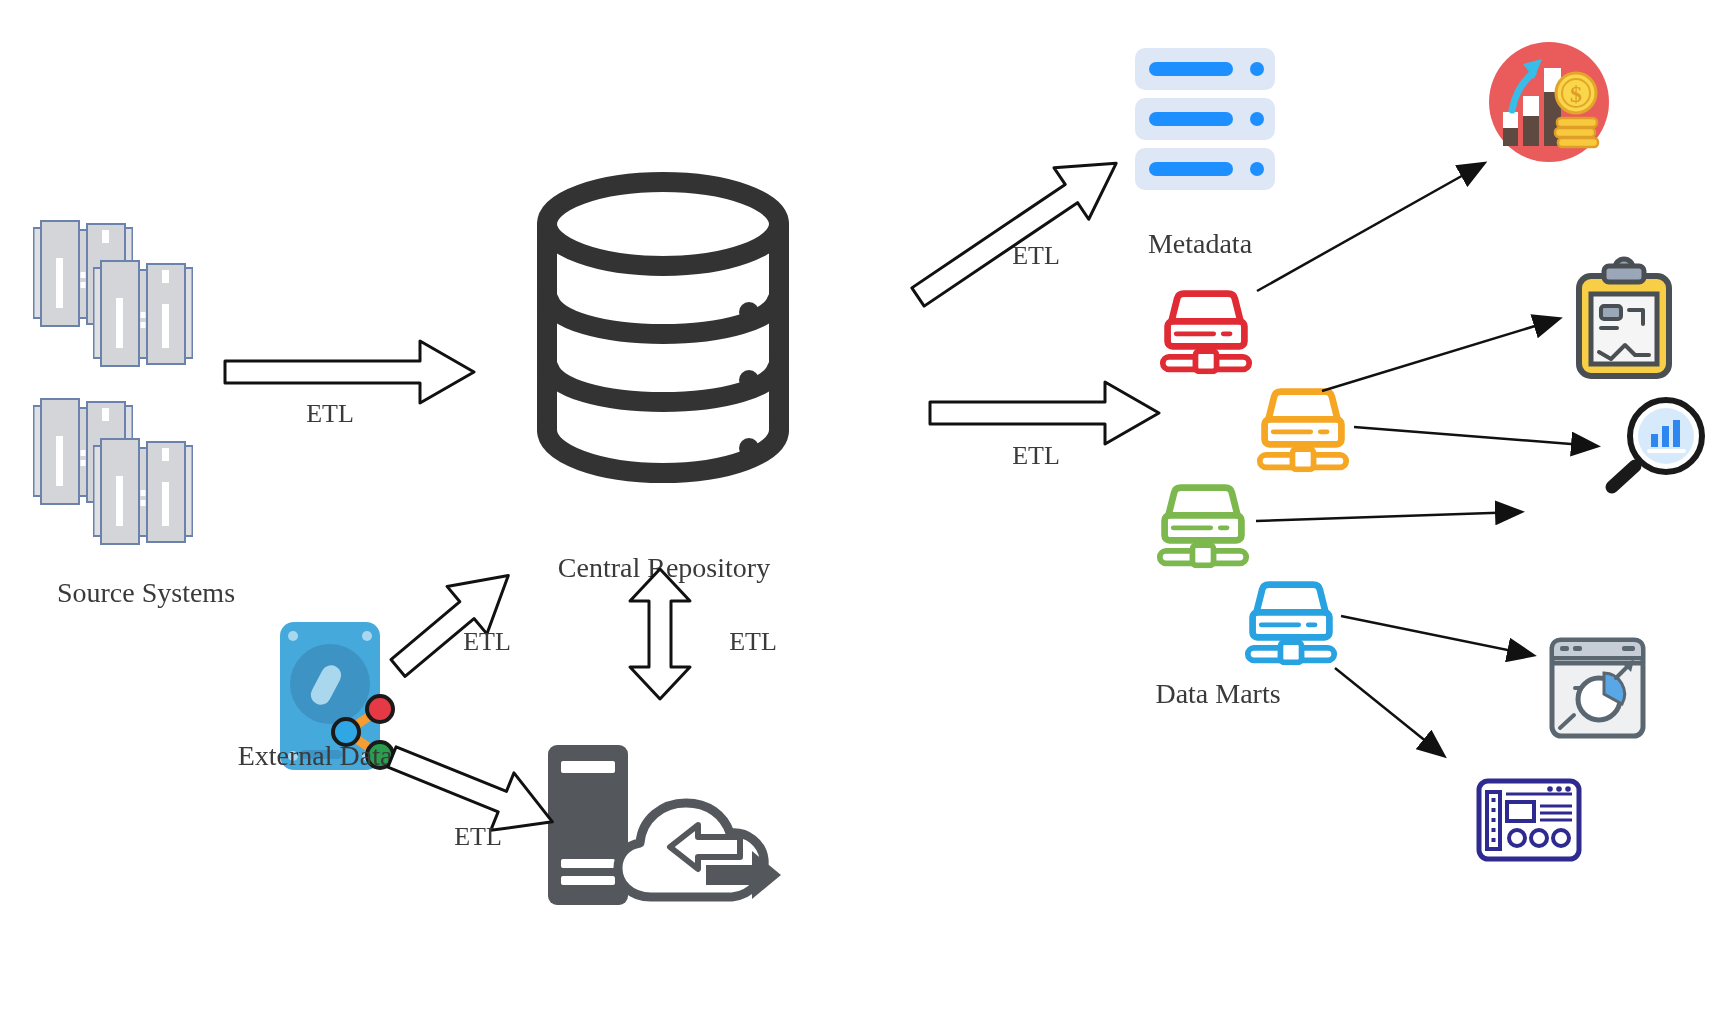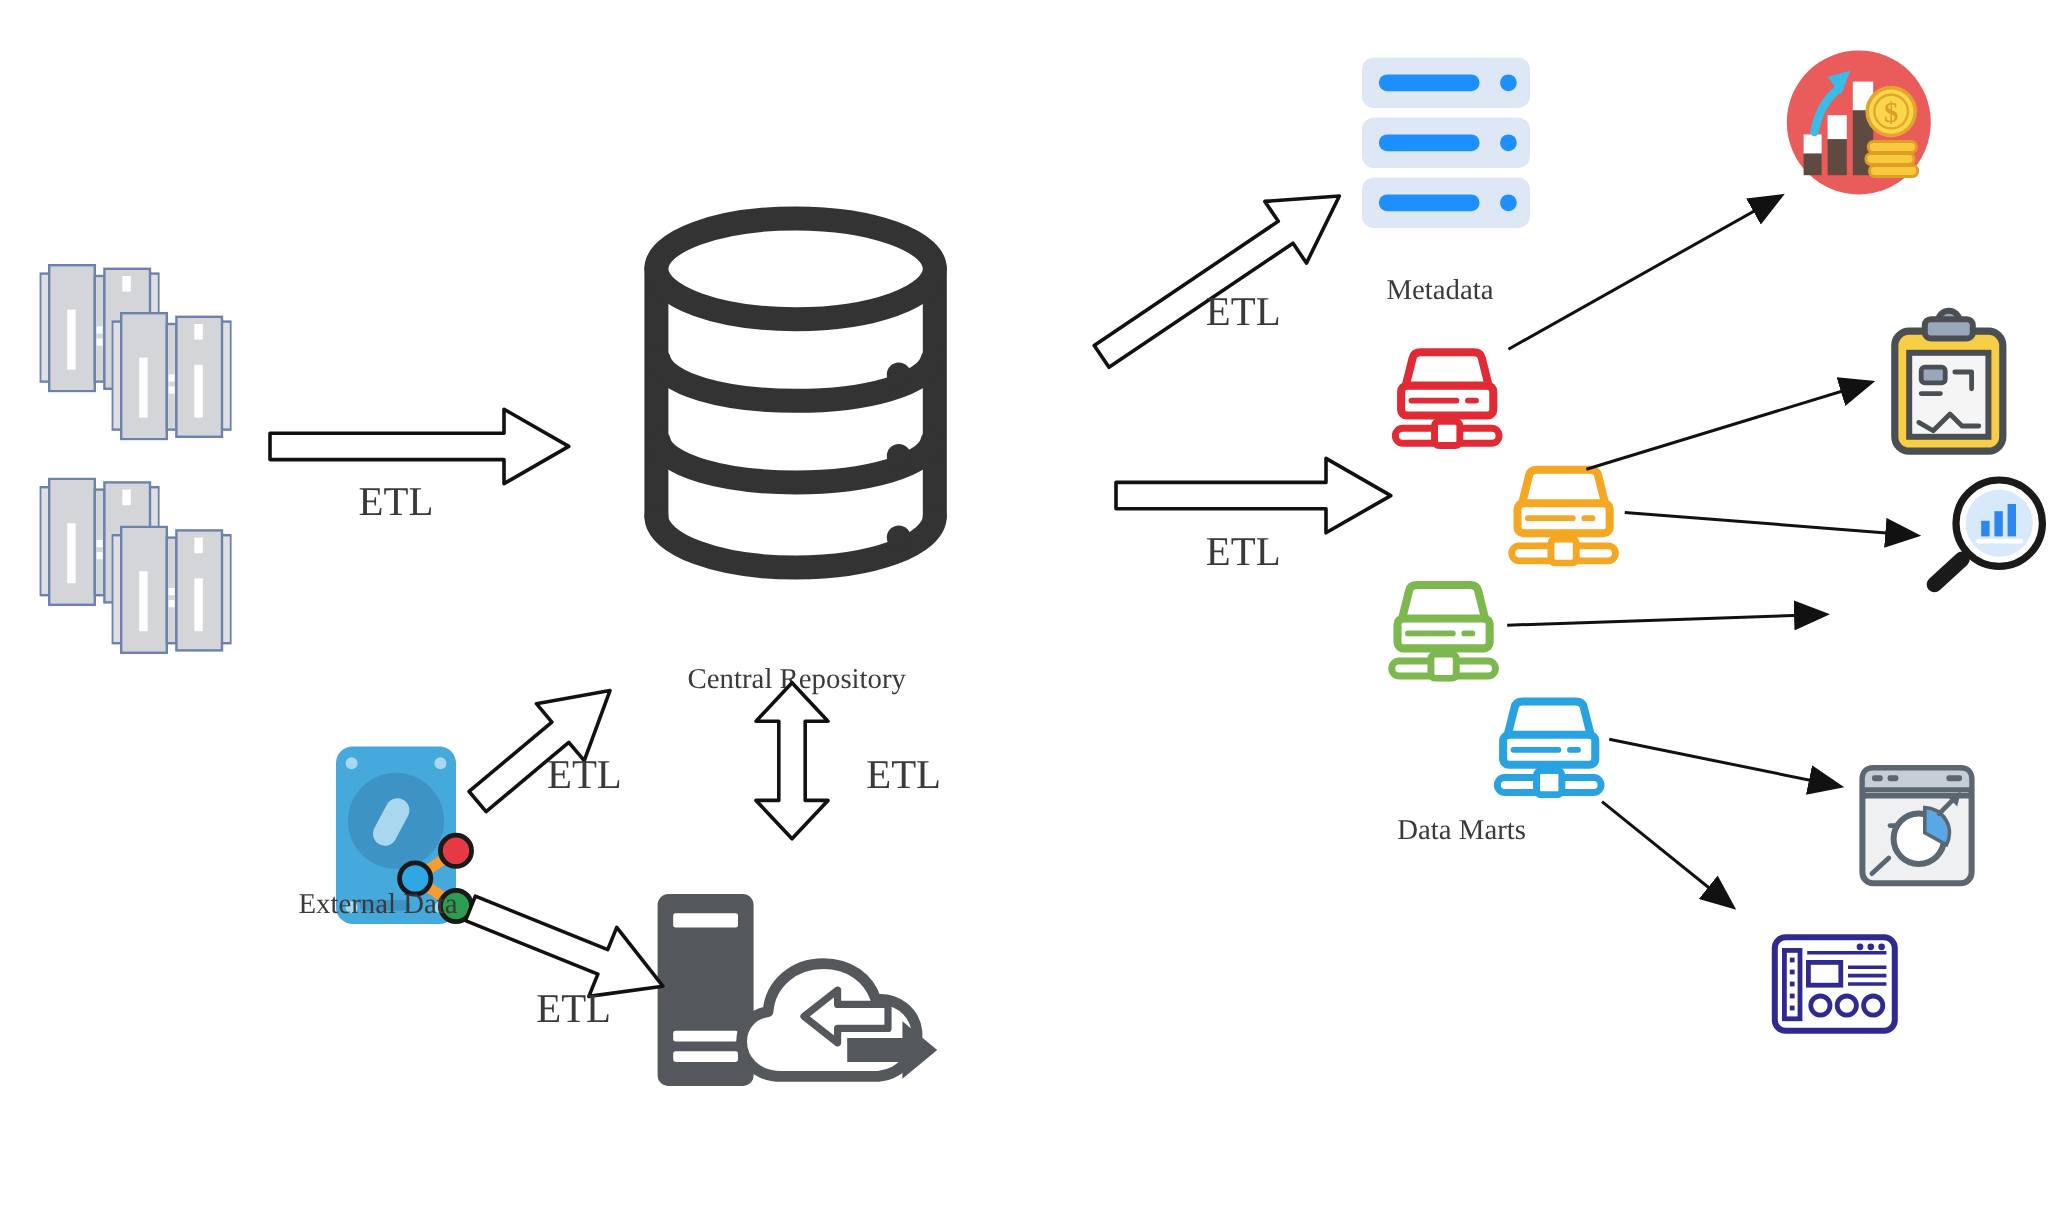"ETL" .etl { font-size: 34px -> 26px }
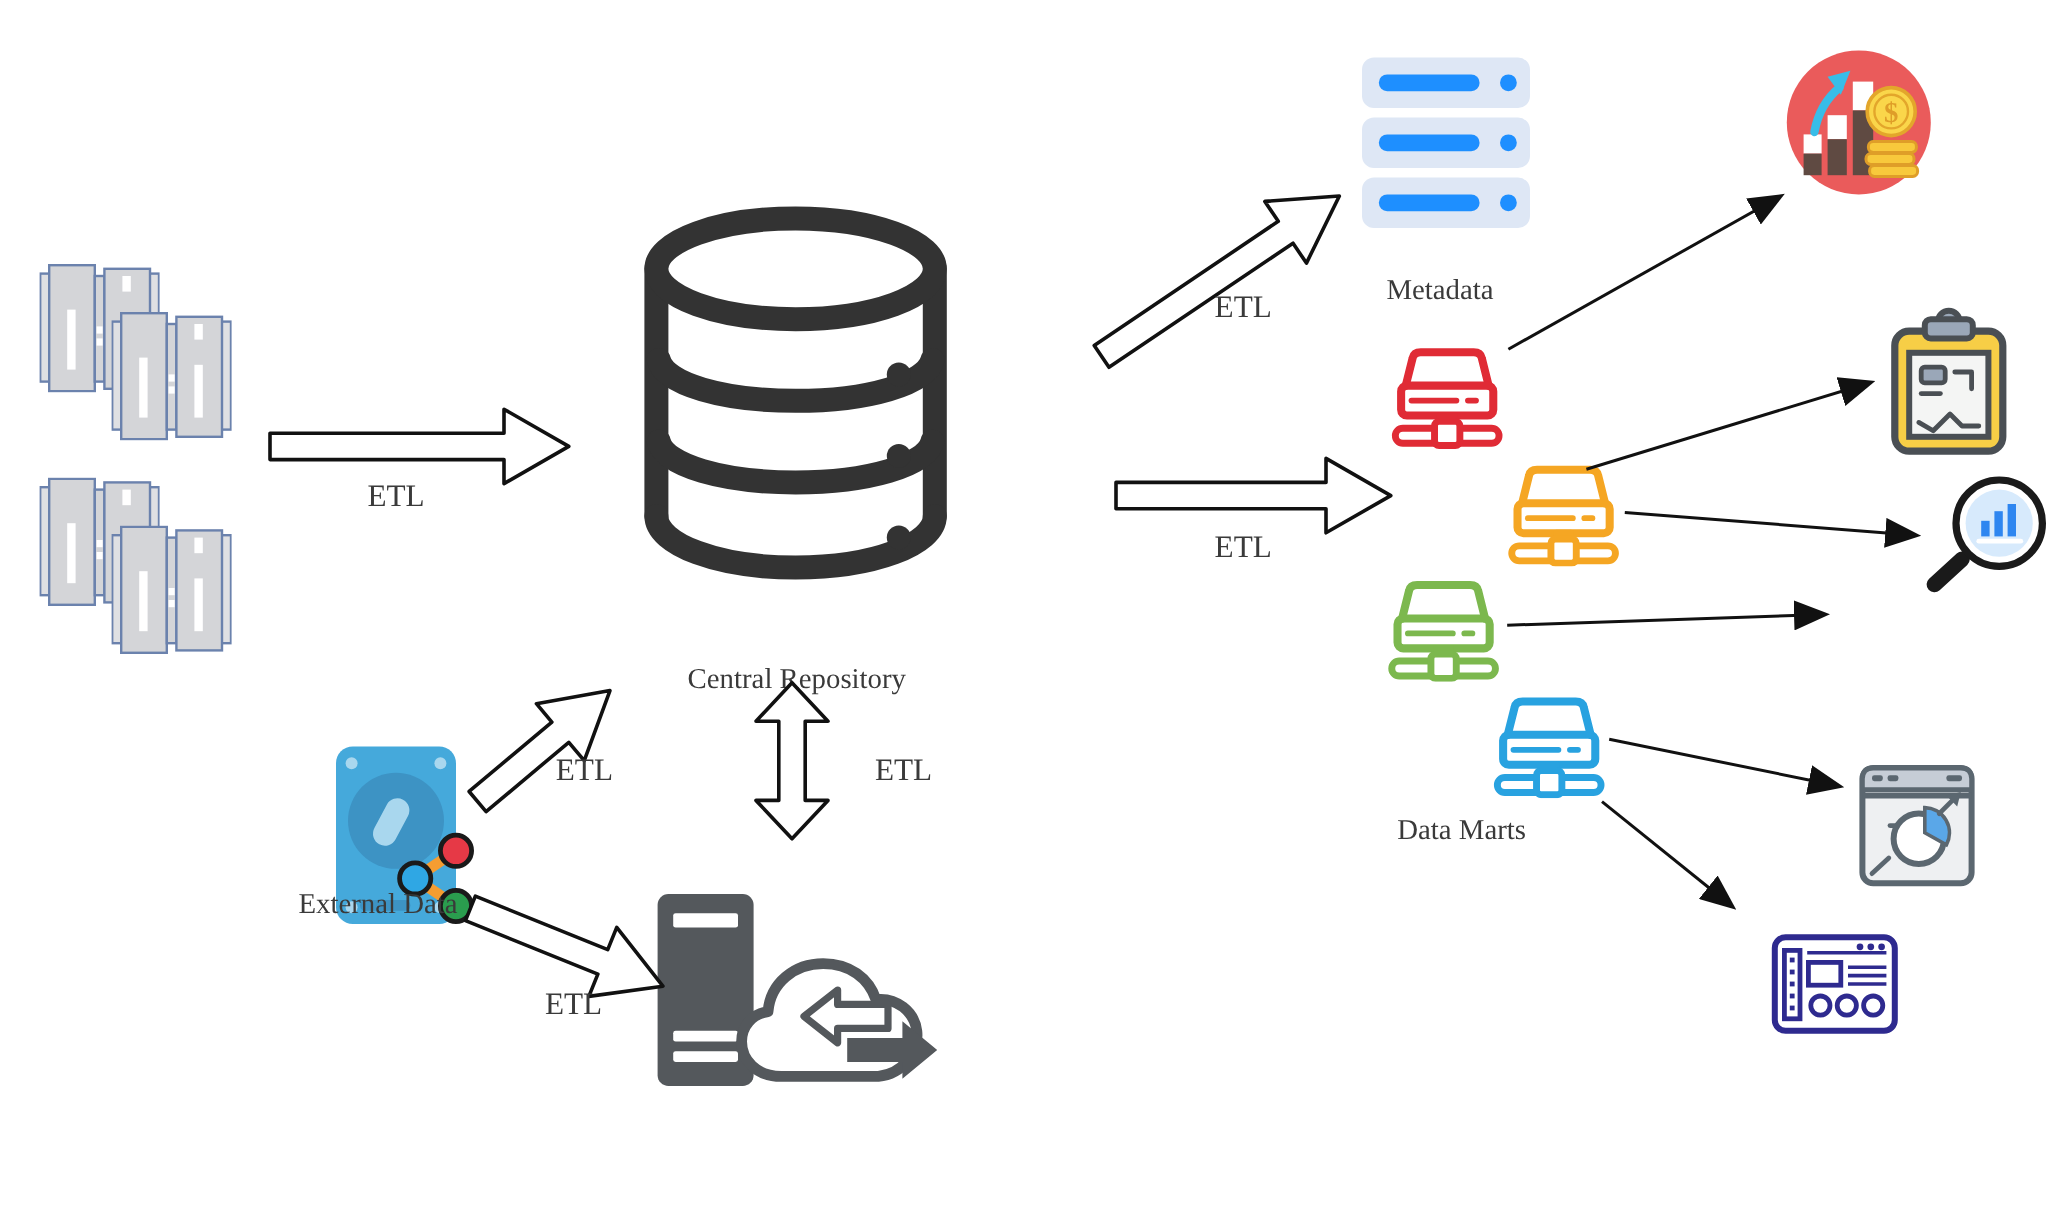"Metadata" .lbl { font-size: 24px -> 28px }
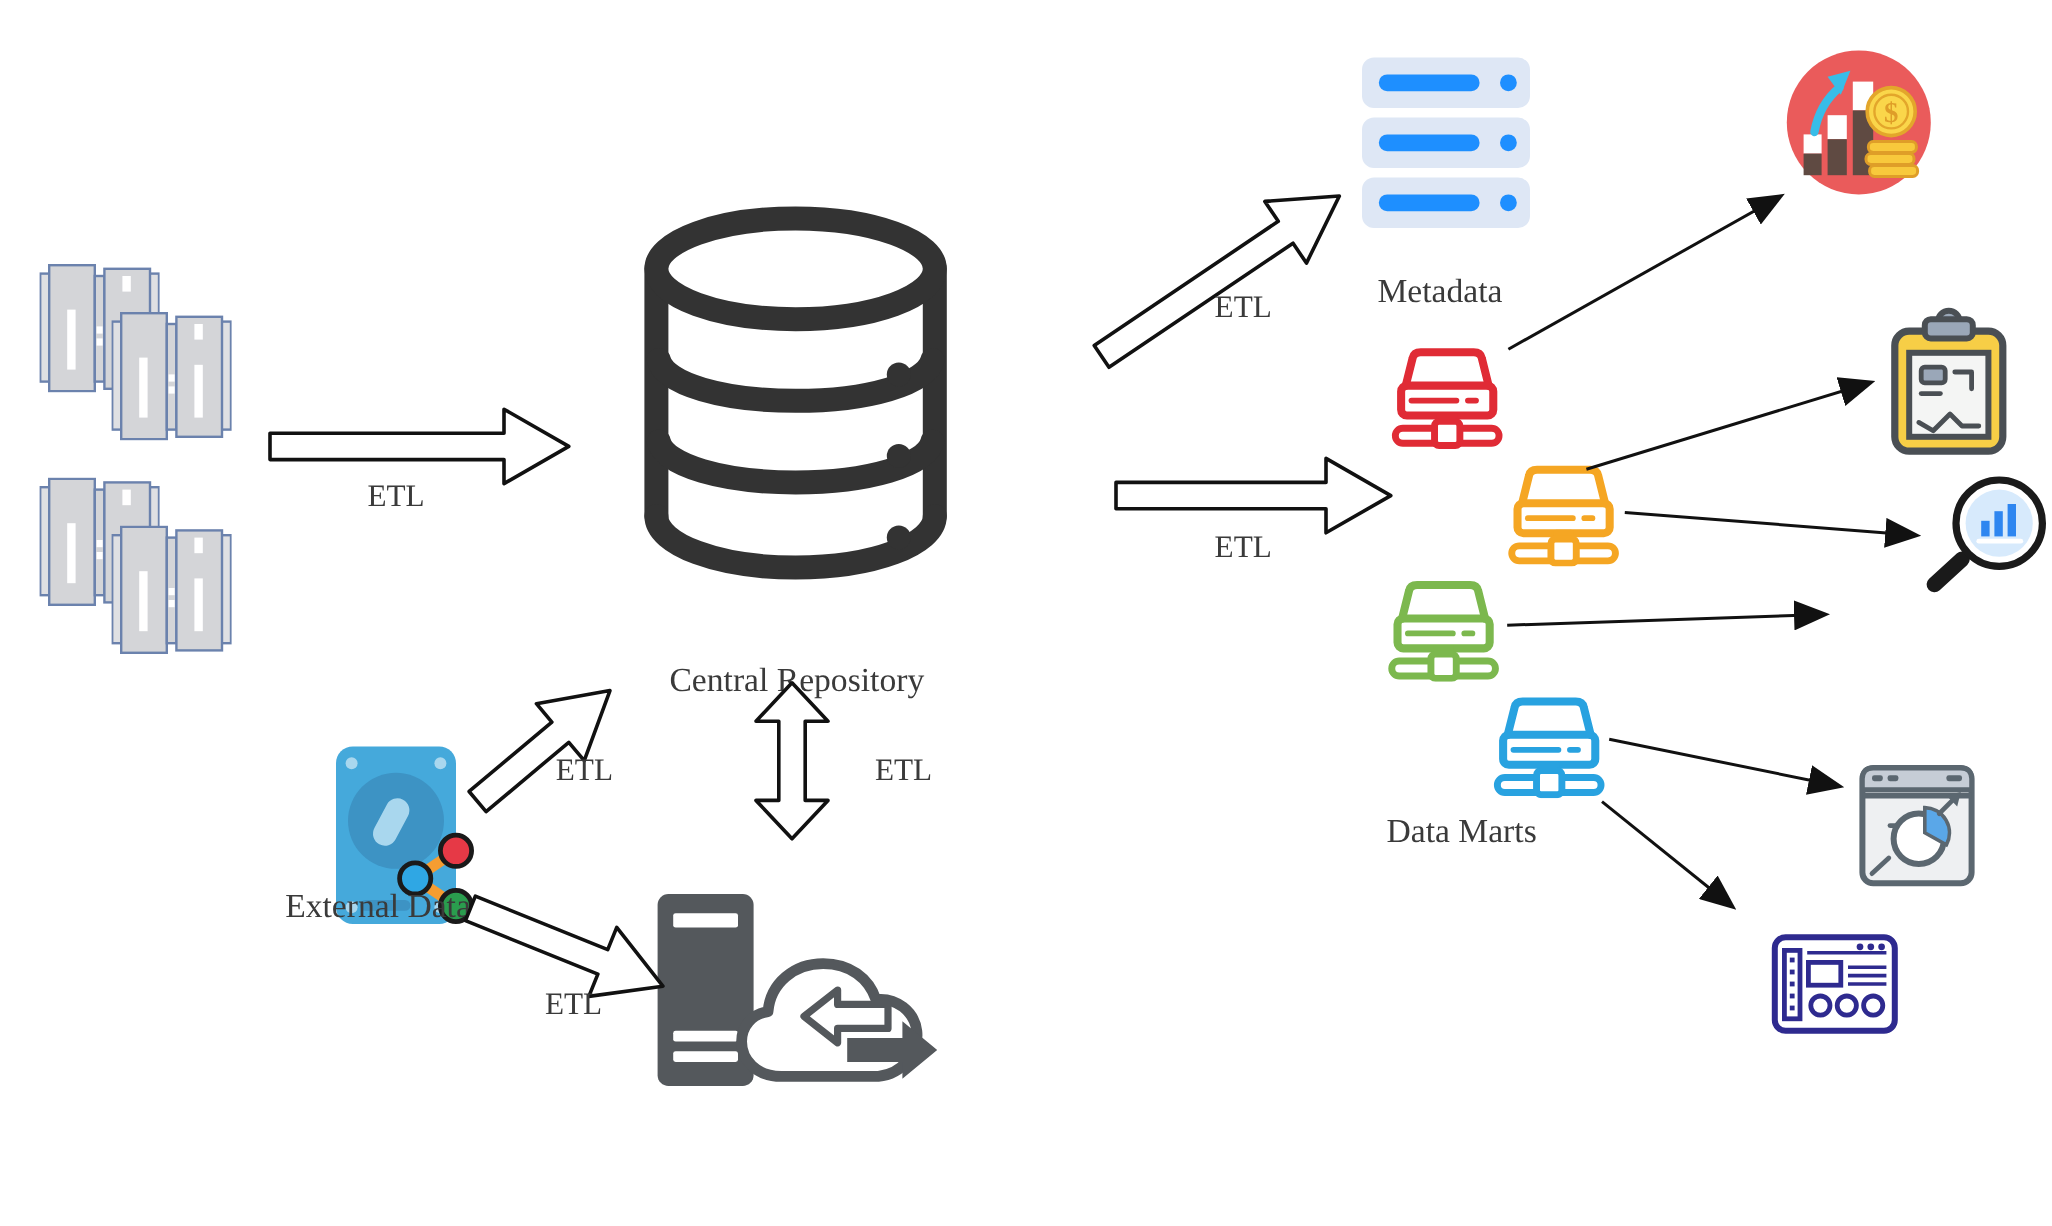"Source Systems" div.lbl { html: none -> <div>Source Systems</div> }
